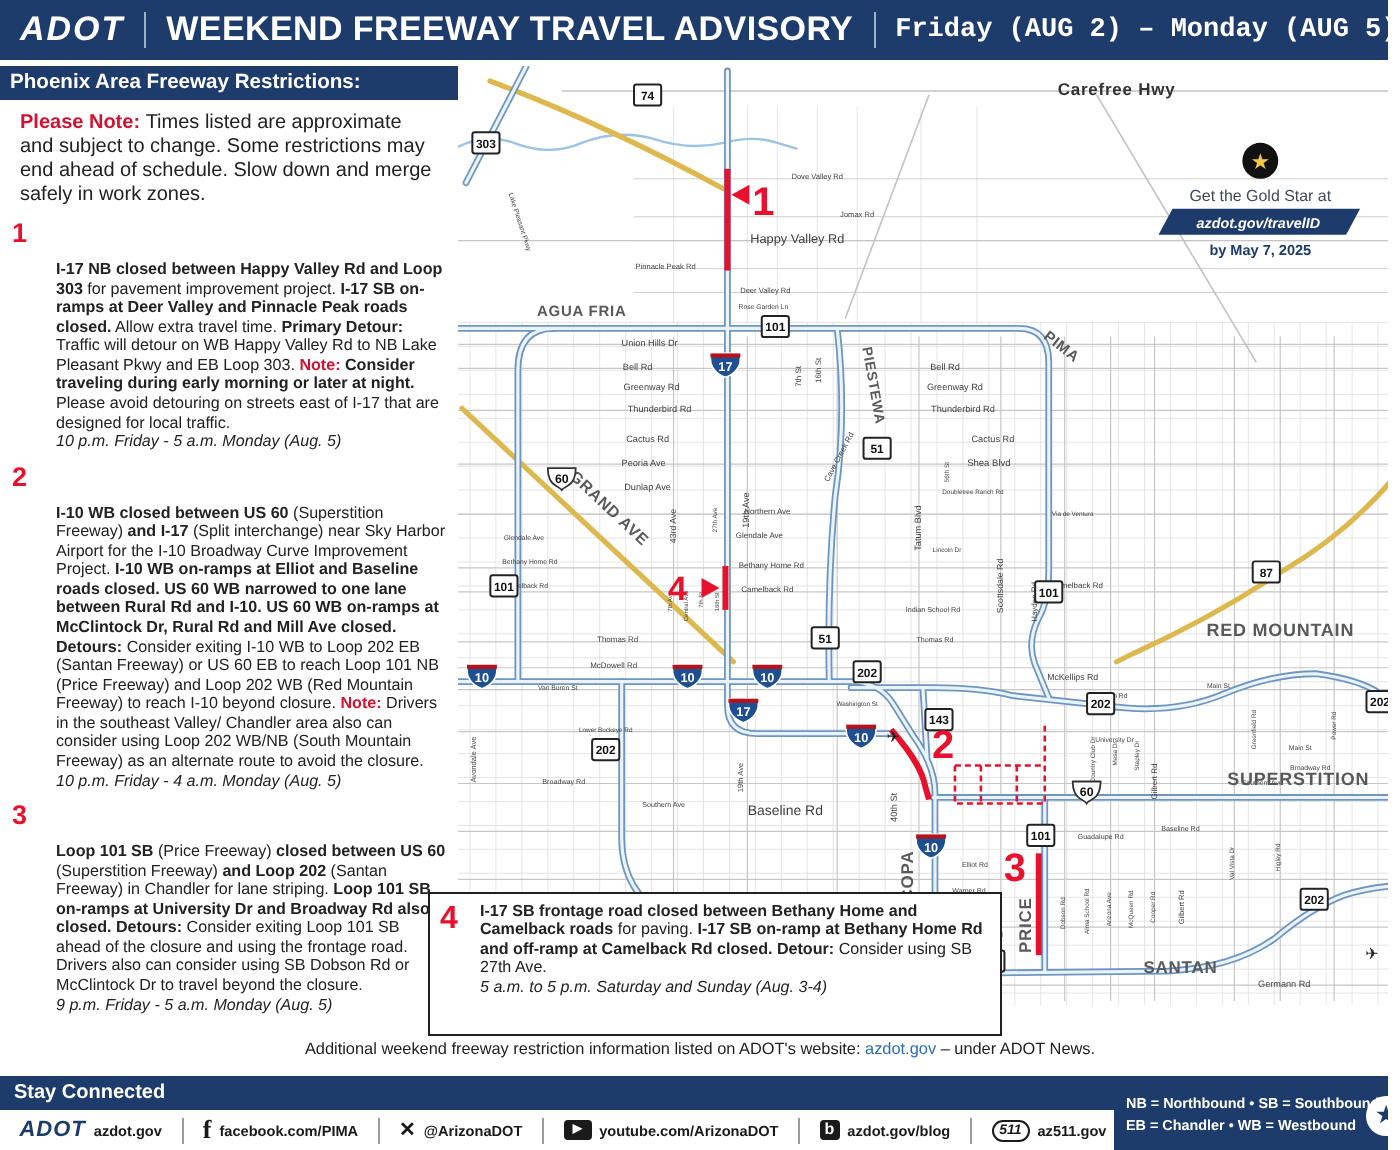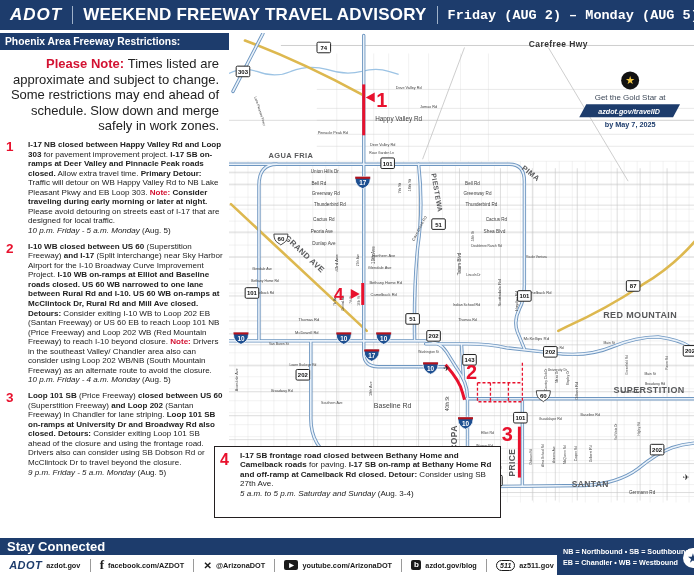"Please Note: Times listed are" .pnote { font-size: 13px -> 10px; text-align: right -> left }
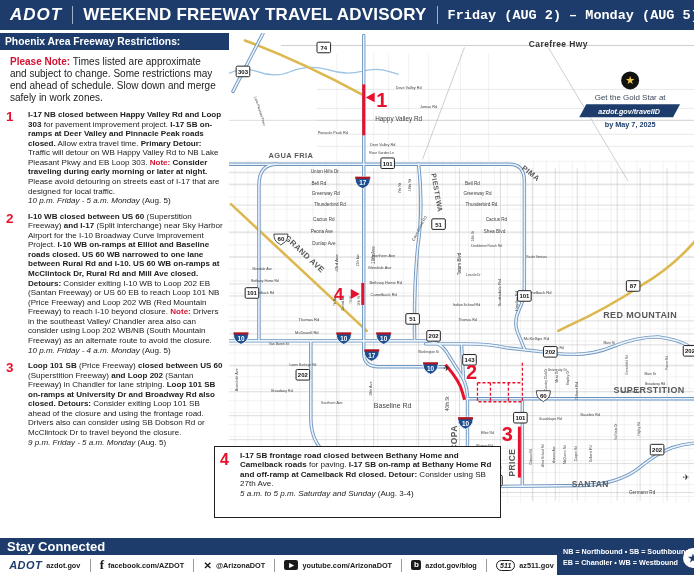"I-17 NB closed between Happy" .item .body { margin-top: none -> 20px }
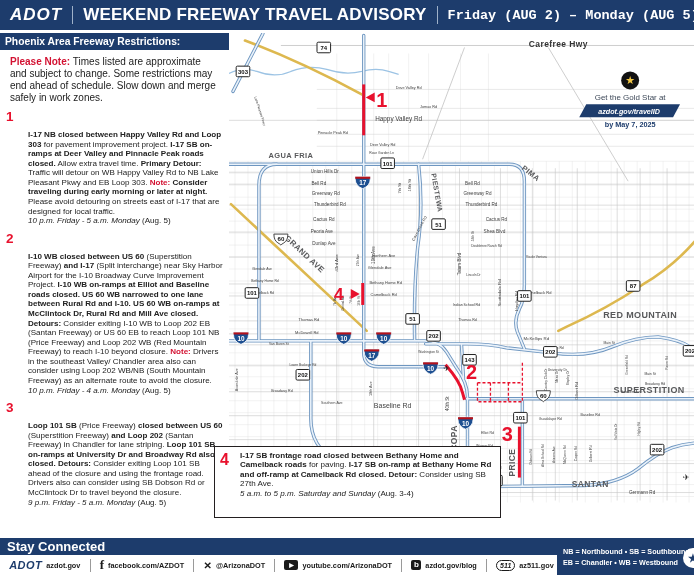"(Aug. 5)" .sg-i { font-style: none -> italic }
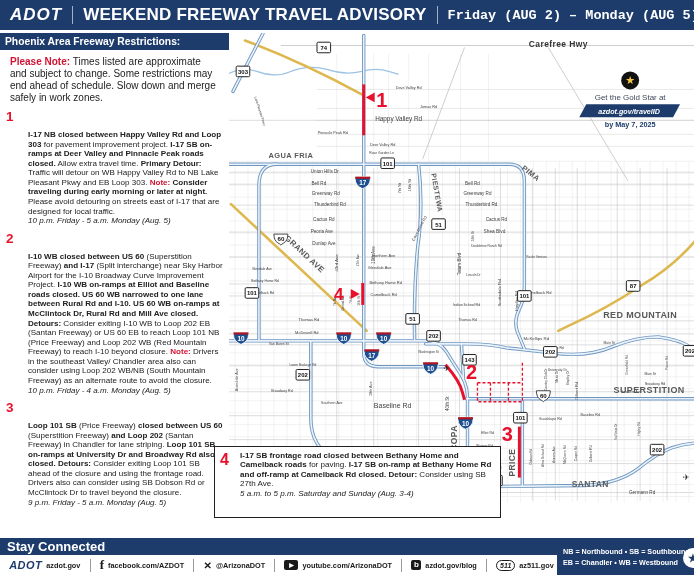"Additional weekend freeway restriction" div.fnote { html: none -> <div><span>Additional weekend freeway restriction information listed on ADOT's website: </span><span>azdot.gov</span><span> – under ADOT News.</span></div> }
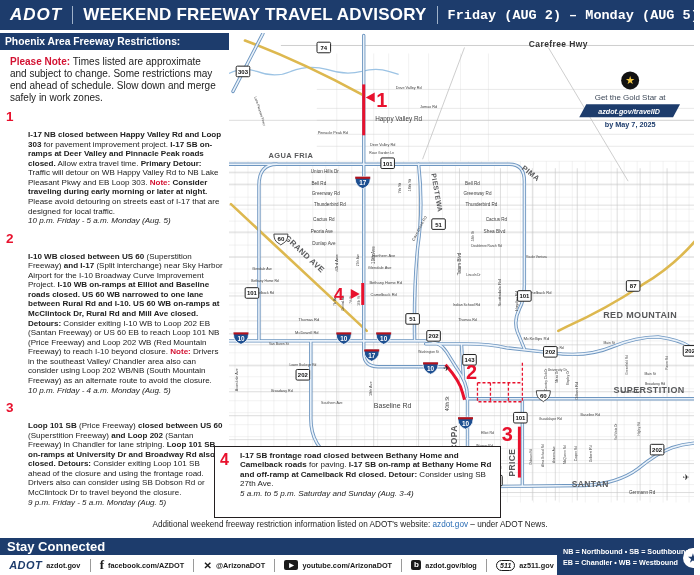"Stay Connected" .staybar { font-size: 13px -> 10px }
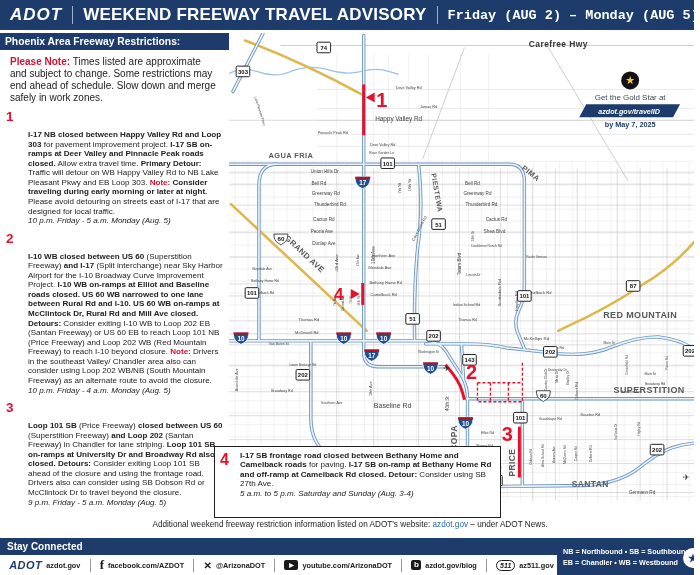"facebook.com/AZDOT" span { text: facebook.com/AZDOT -> facebook.com/PIMA }
